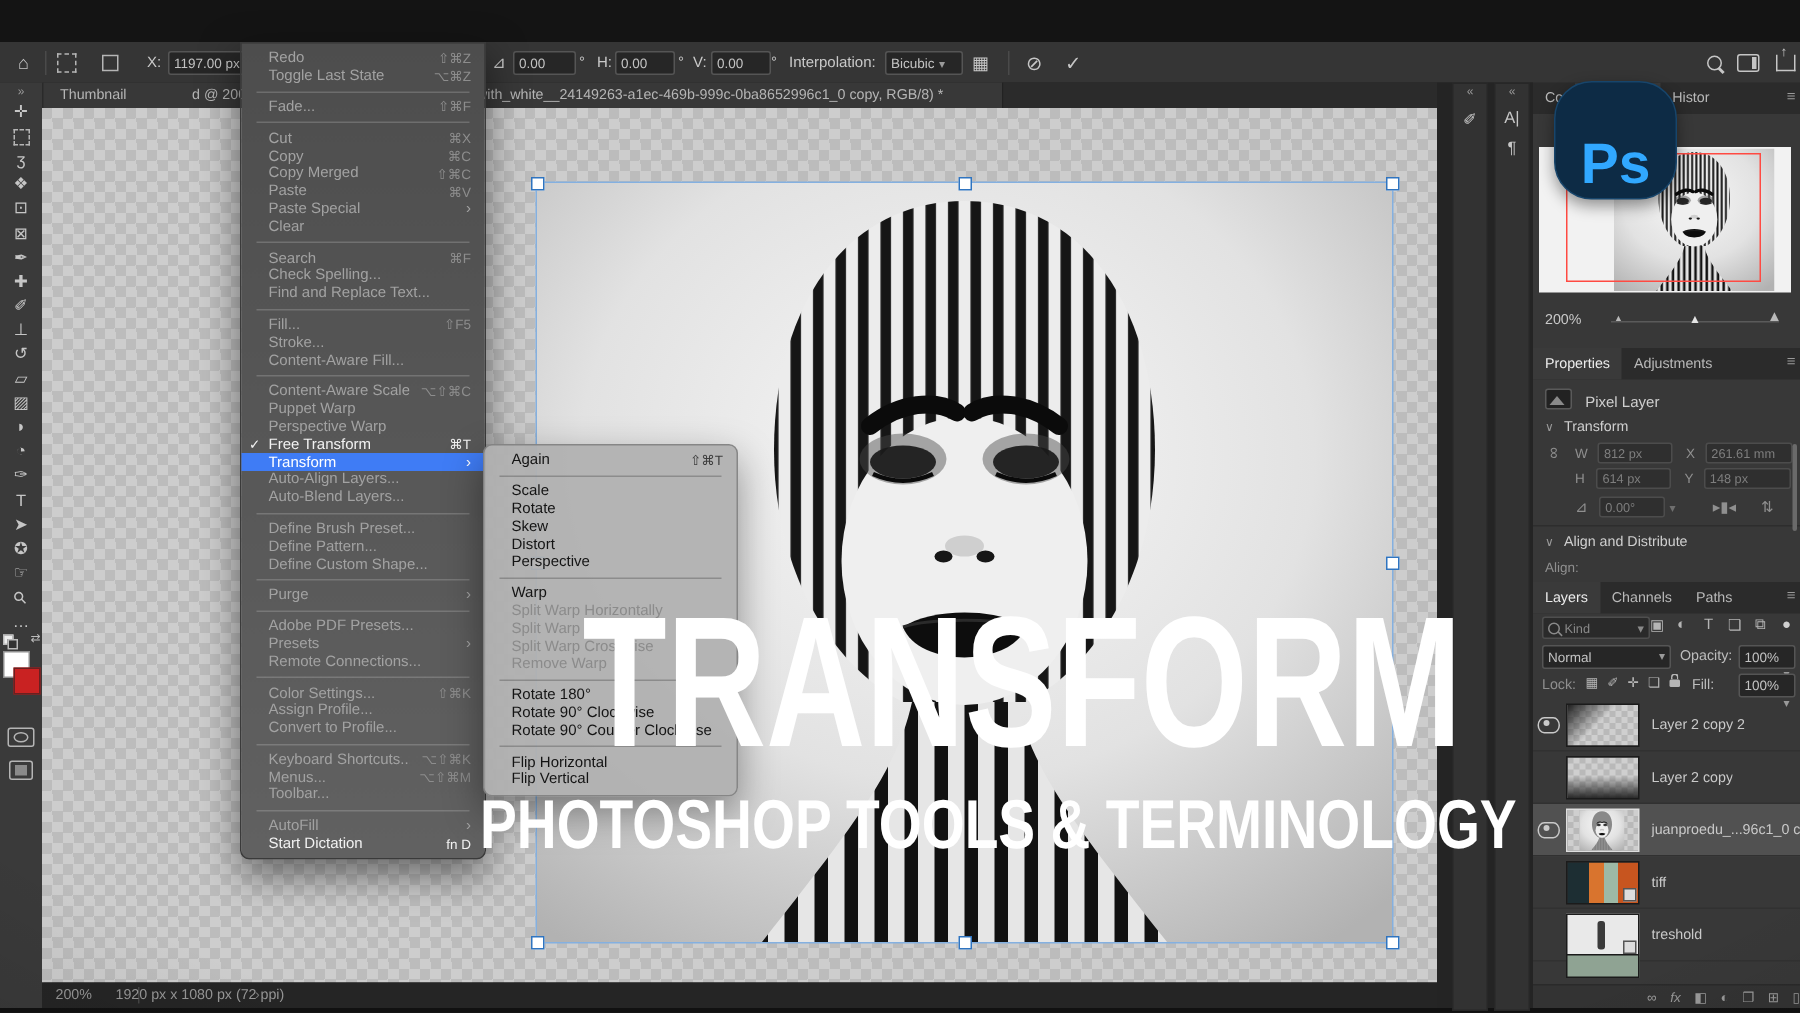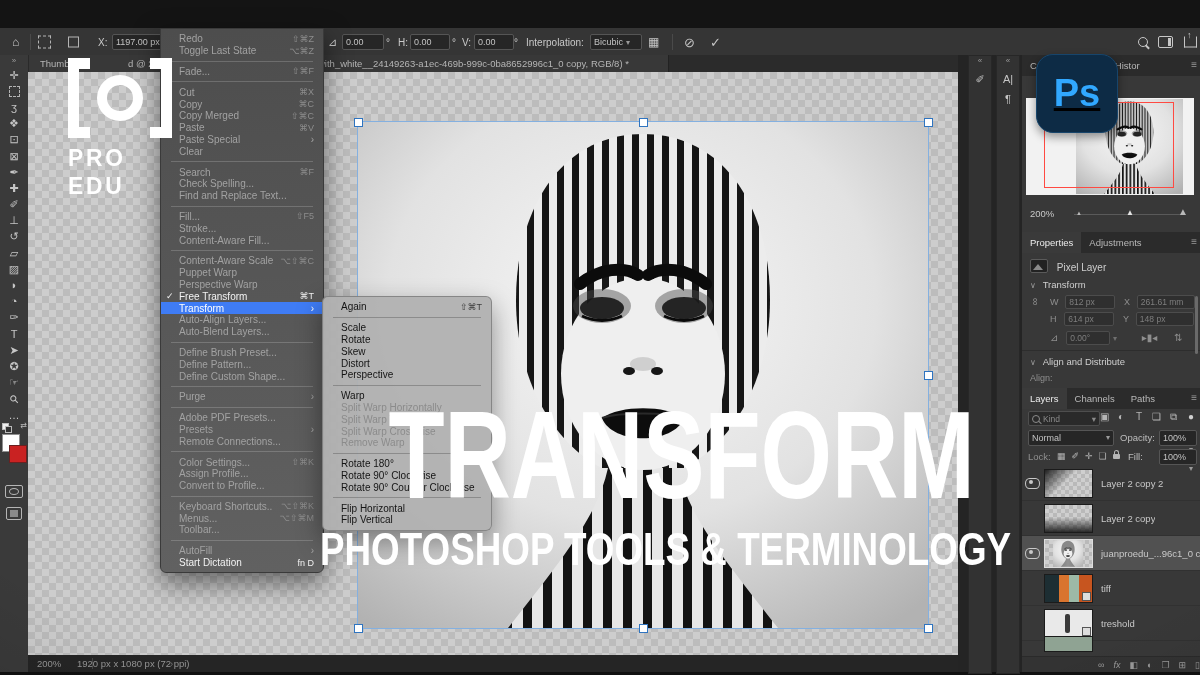"Ps" #ps-badge { align-items: center -> flex-end; border-radius: 17px -> 25px; text-decoration: underline -> none }
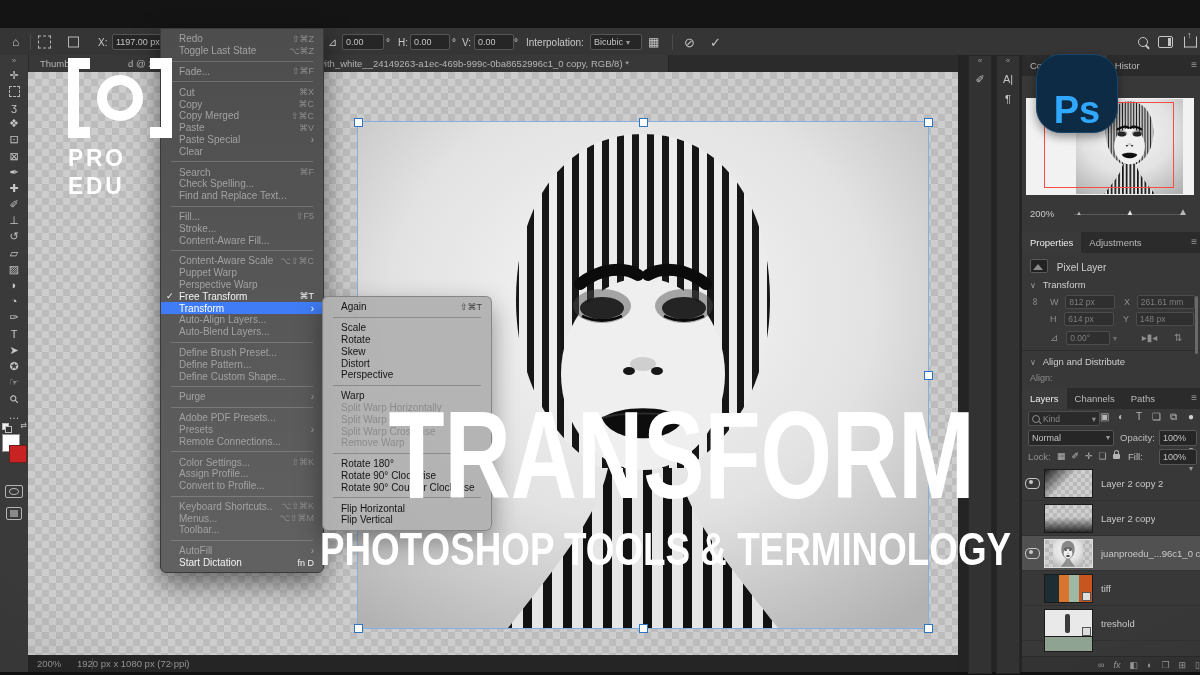"PRO EDU" div.abs { html: <div> <div> <span></span> <span></span> <span></span> </div> <div>PRO EDU</div> </div> -> none }
